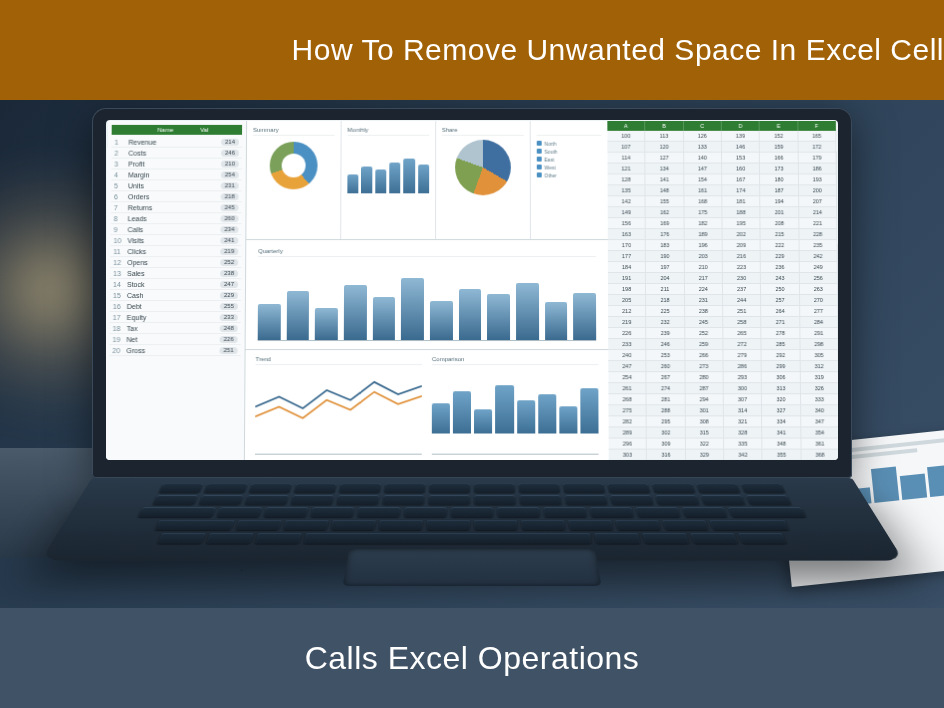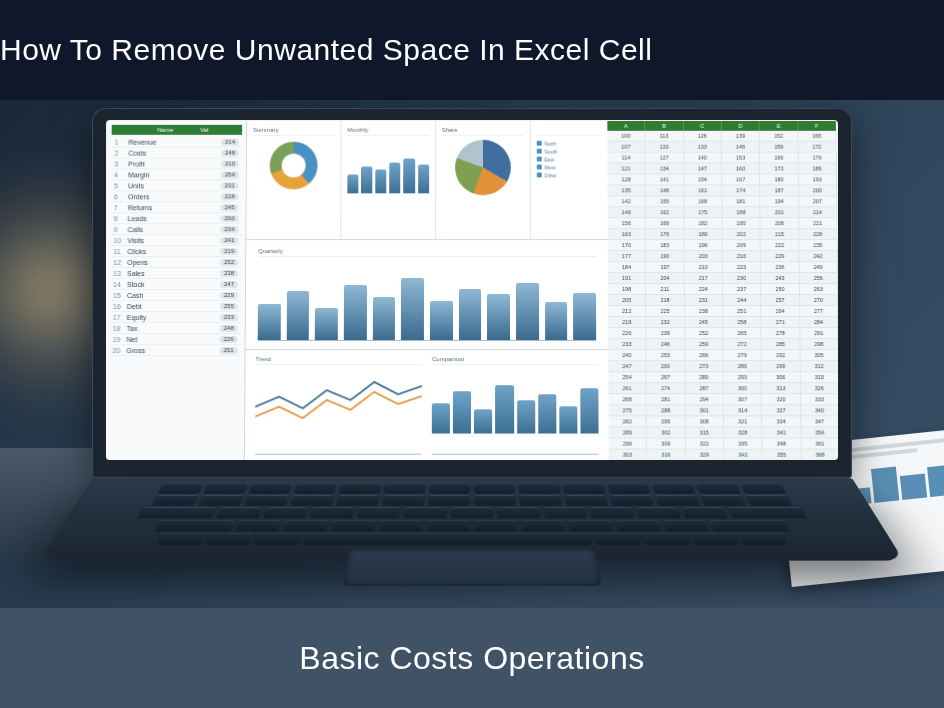"How To Remove Unwanted Space" .top-banner { background: #0f172a -> #a16207; justify-content: flex-start -> flex-end }
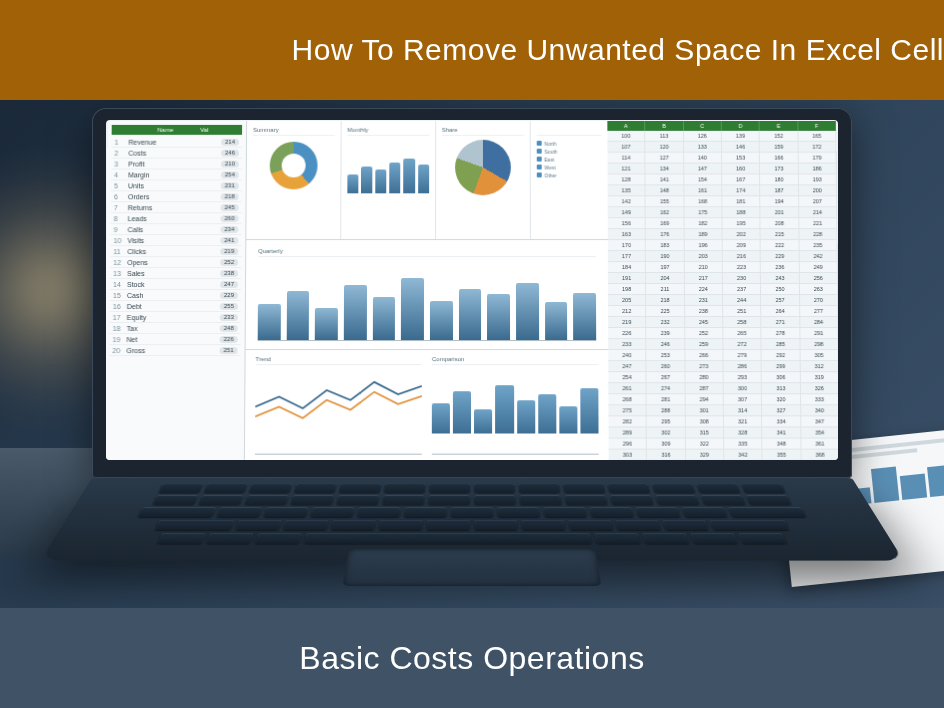"Basic Costs Operations" span { text: Basic Costs -> Calls Excel }
